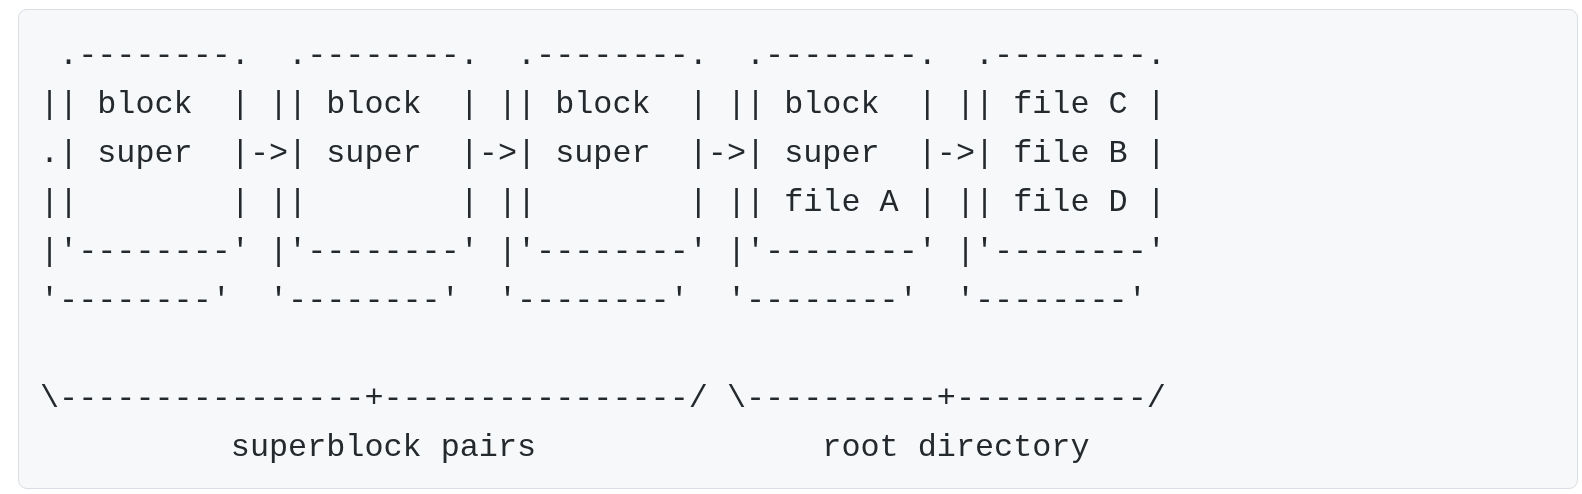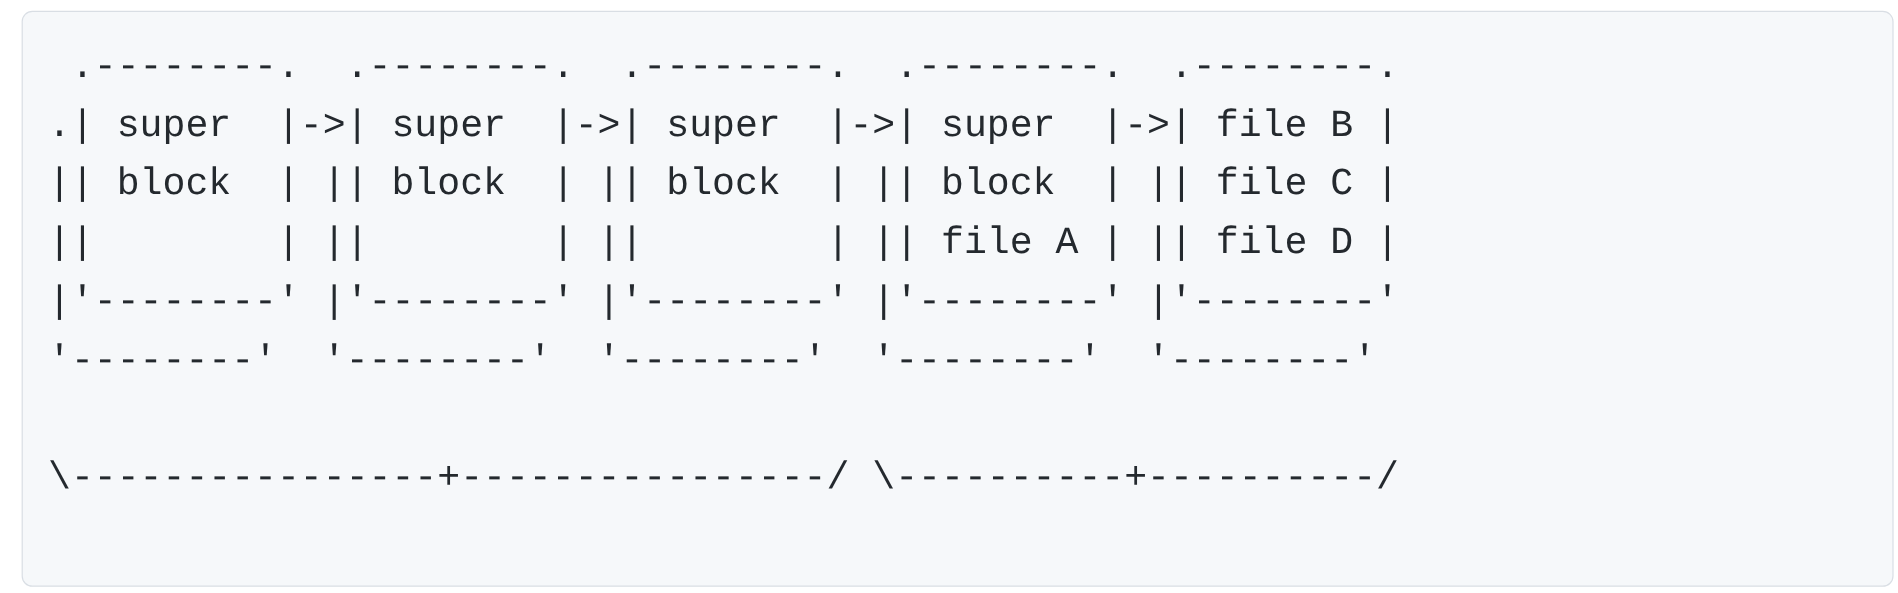".| super |->| super |->|" div.code-line { order: before "|| block | || block" -> after "|| block | || block" }
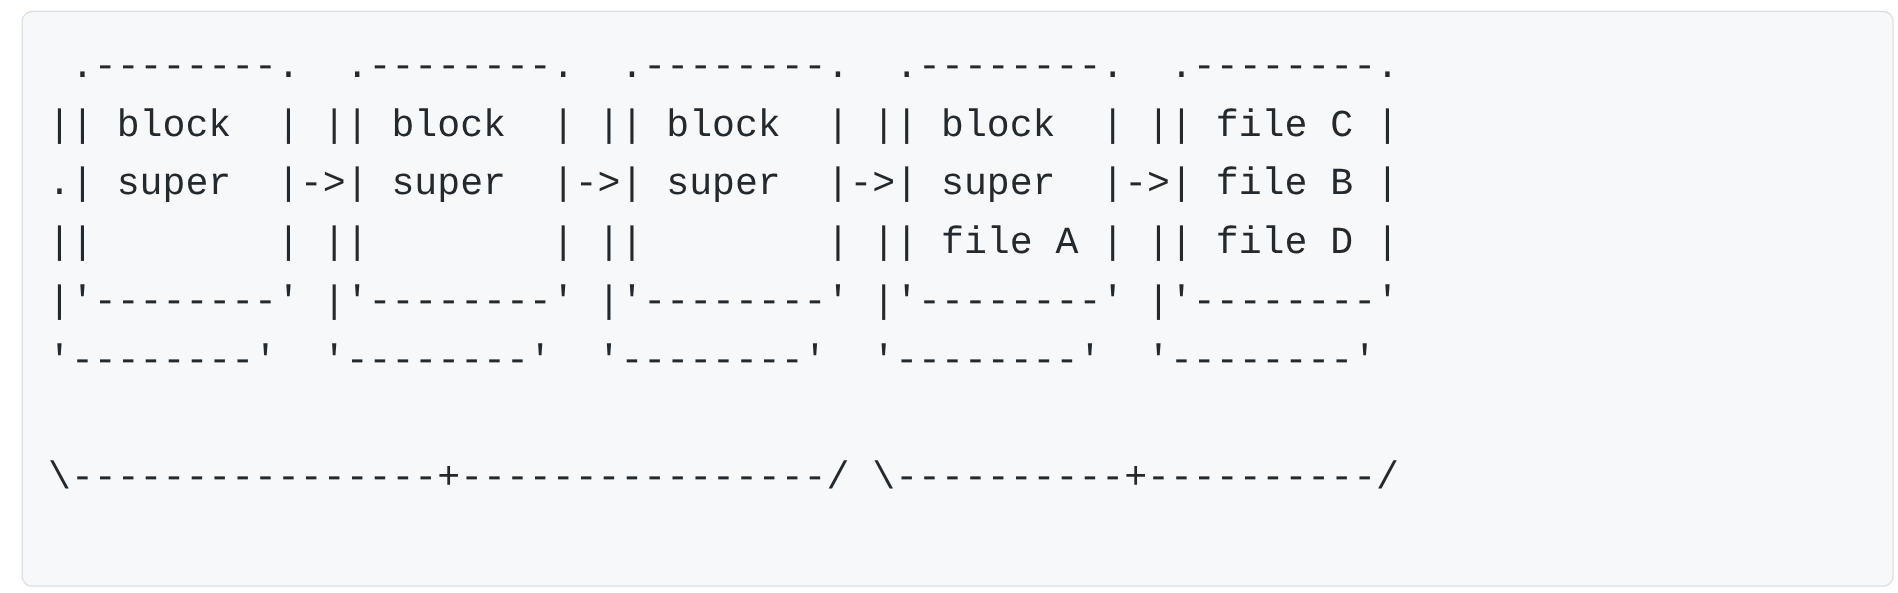"superblock pairs root directory" div.code-line { html: none -> <div> superblock pairs root directory</div> }
